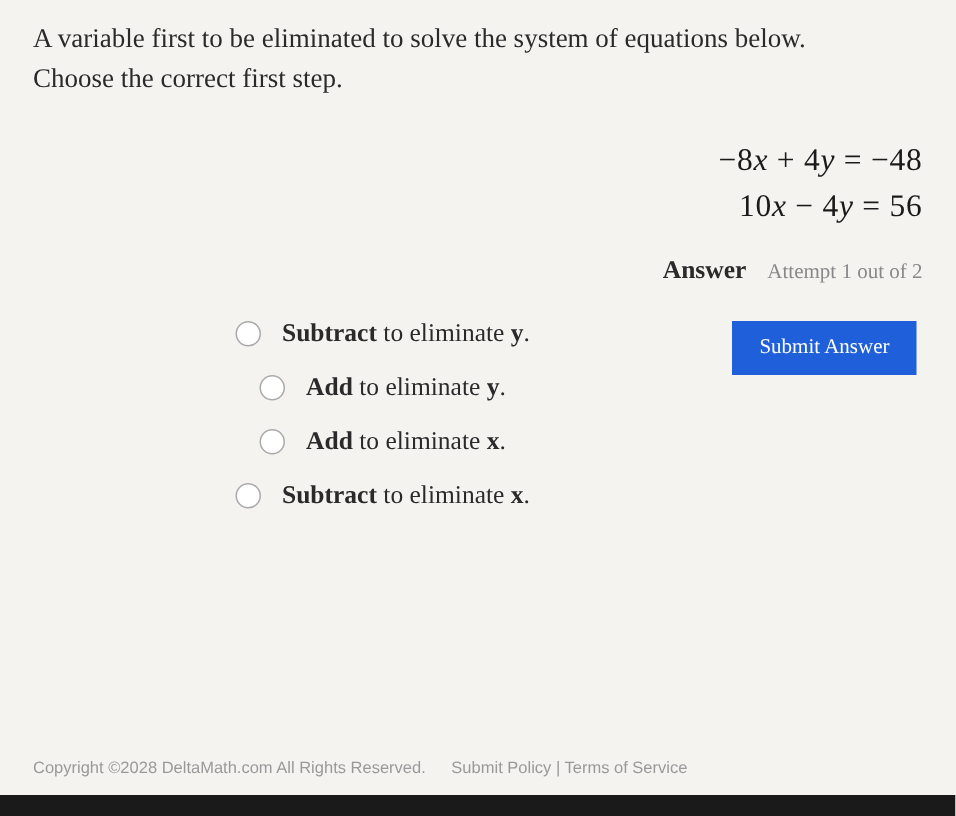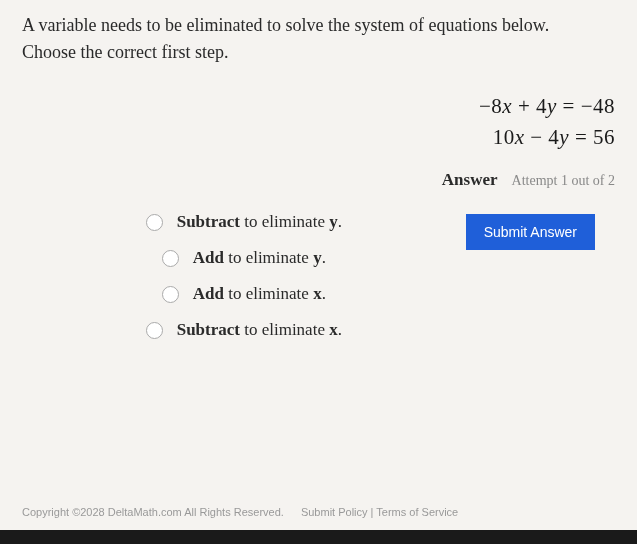"A variable needs to be" span { text: needs -> first }
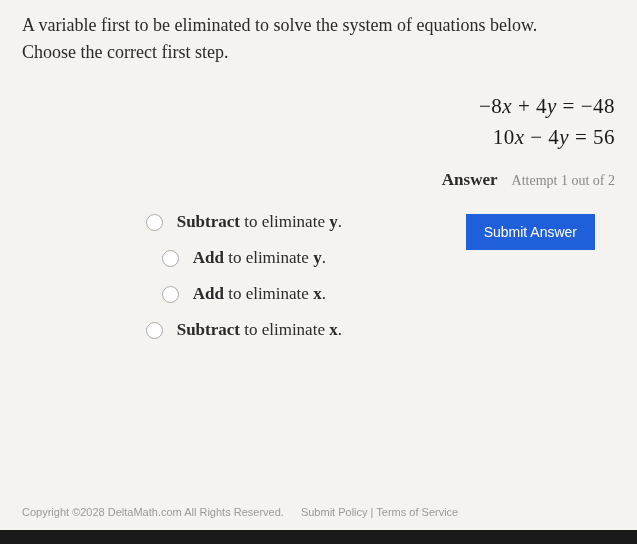"Submit Answer" .submit-btn { font-family: Liberation Sans, sans-serif -> Liberation Serif, serif; margin-right: 20px -> 4px }
